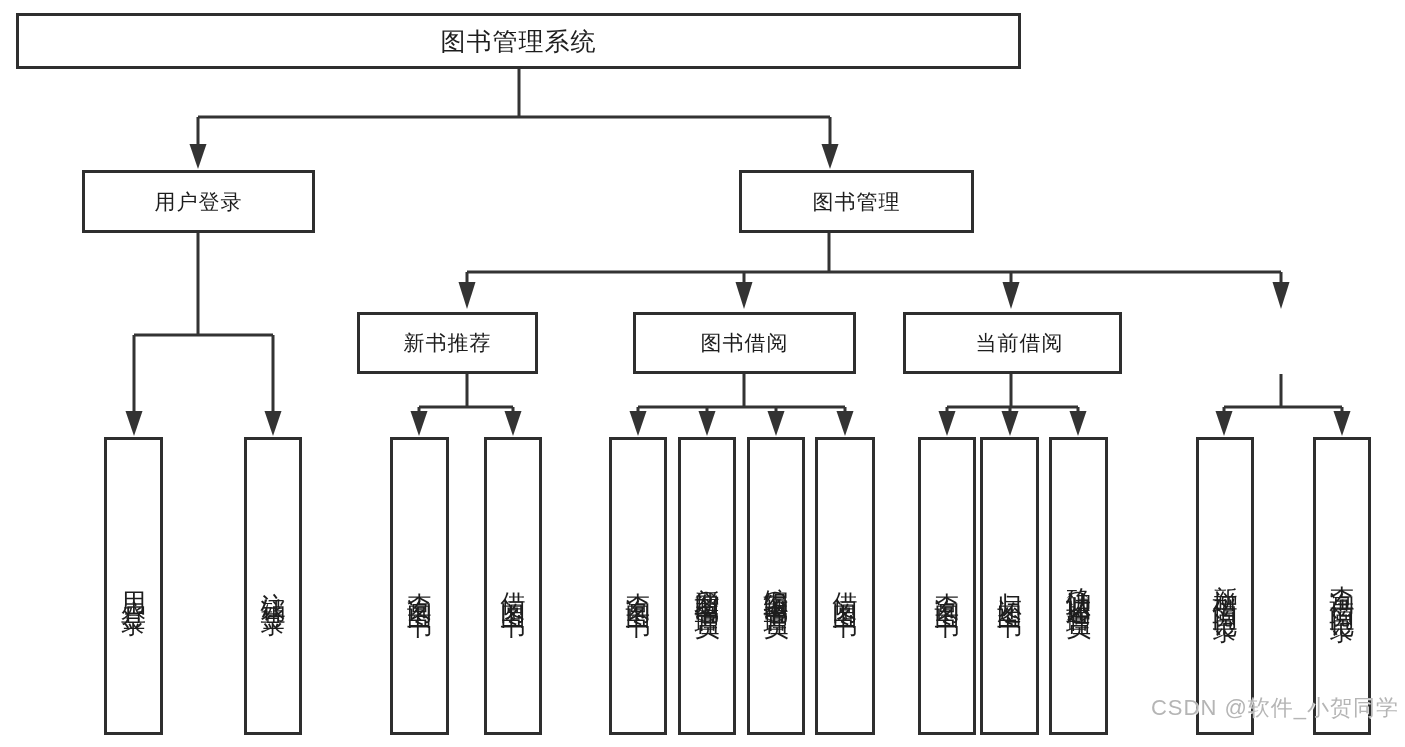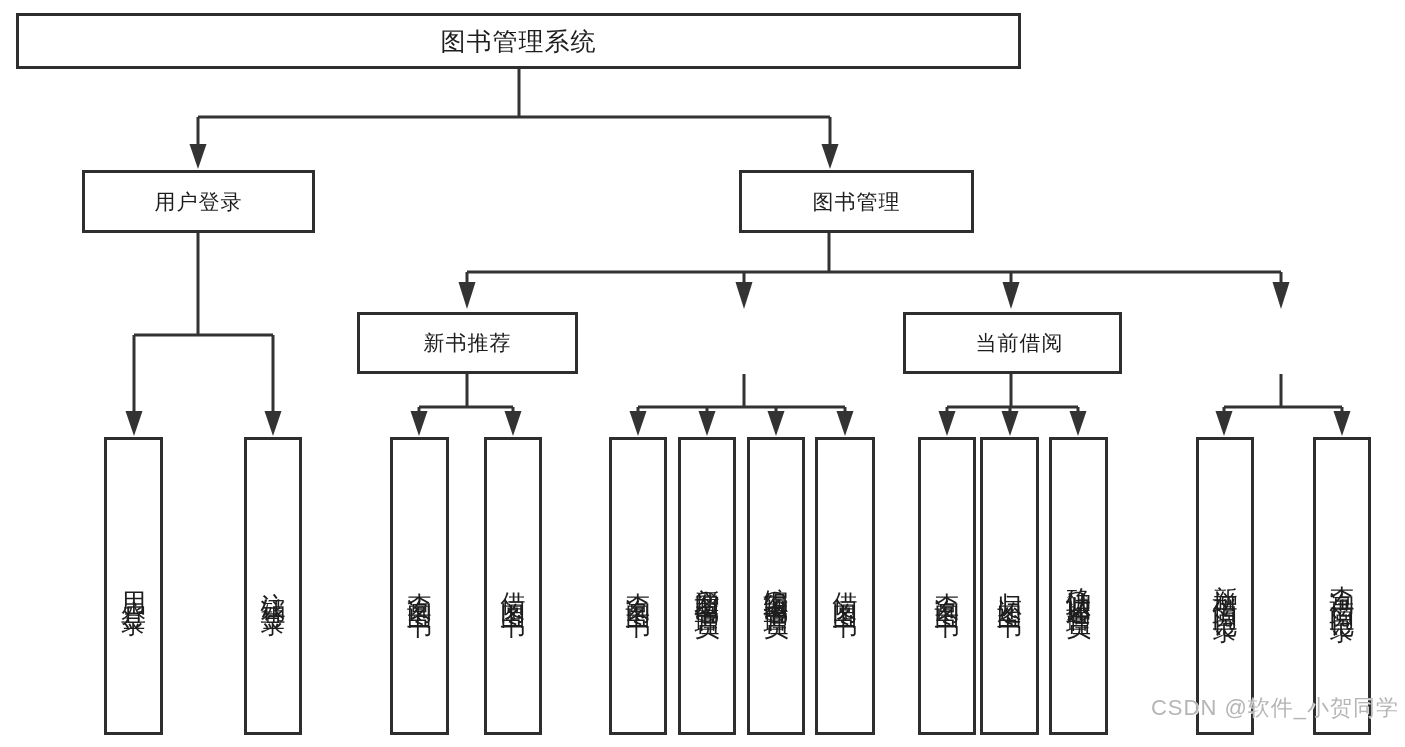"新书推荐" div.node { width: 221px -> 181px }
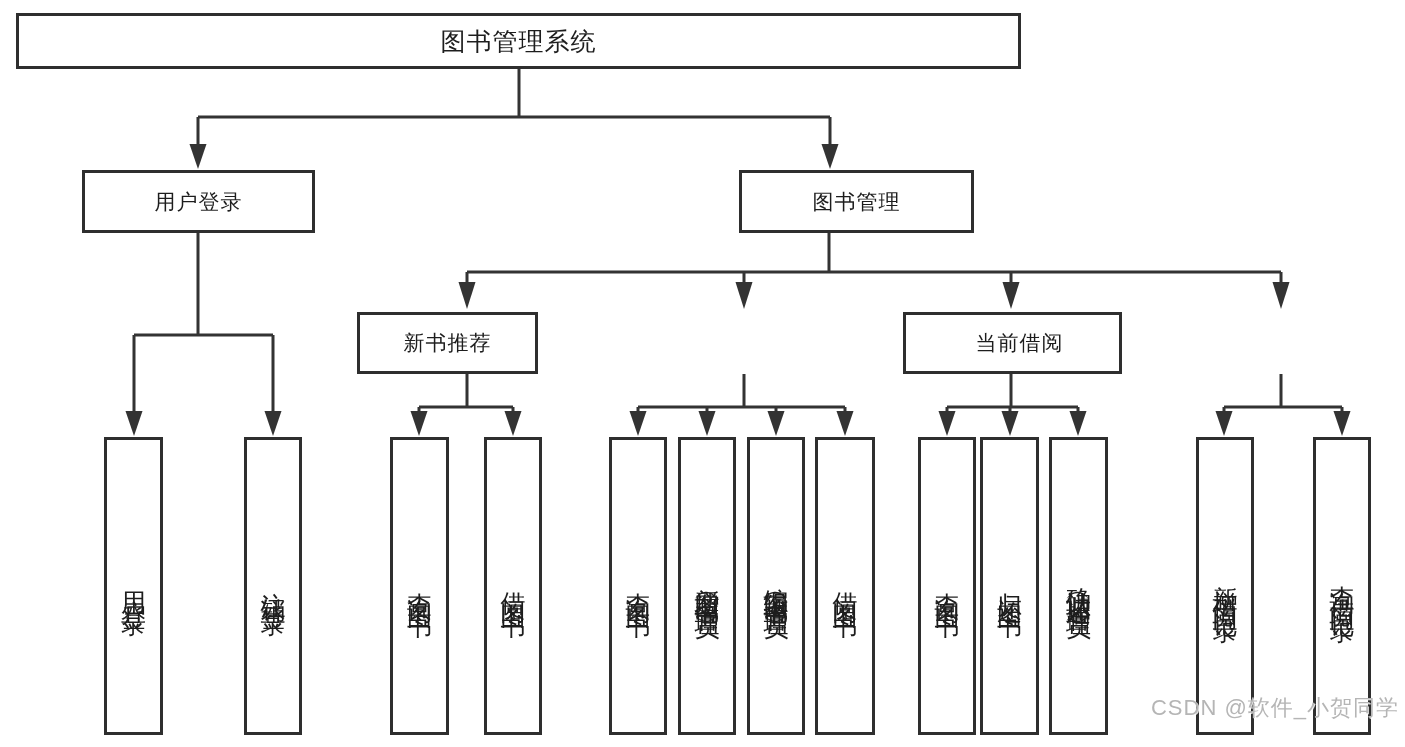"图书借阅" div.node { html: none -> <div>图书借阅</div> }
